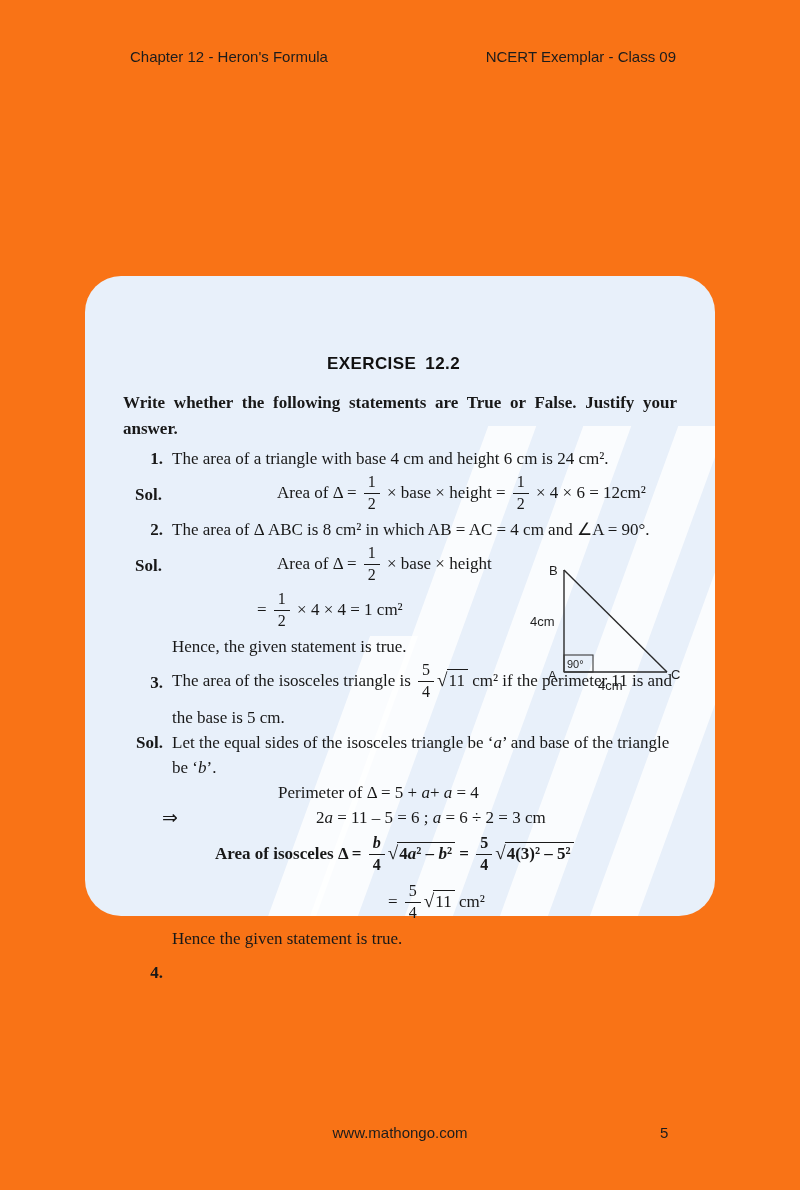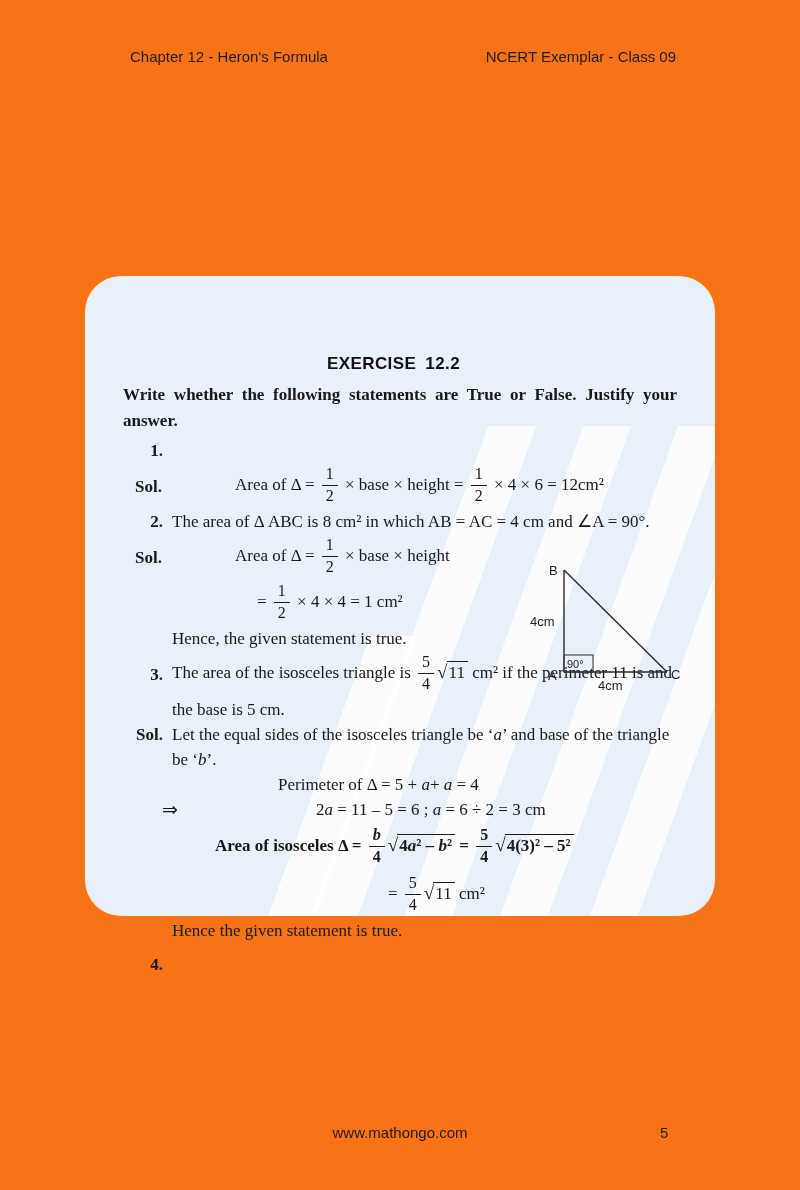"EXERCISE 12.2" .ex-title { margin-bottom: 8px -> 16px }
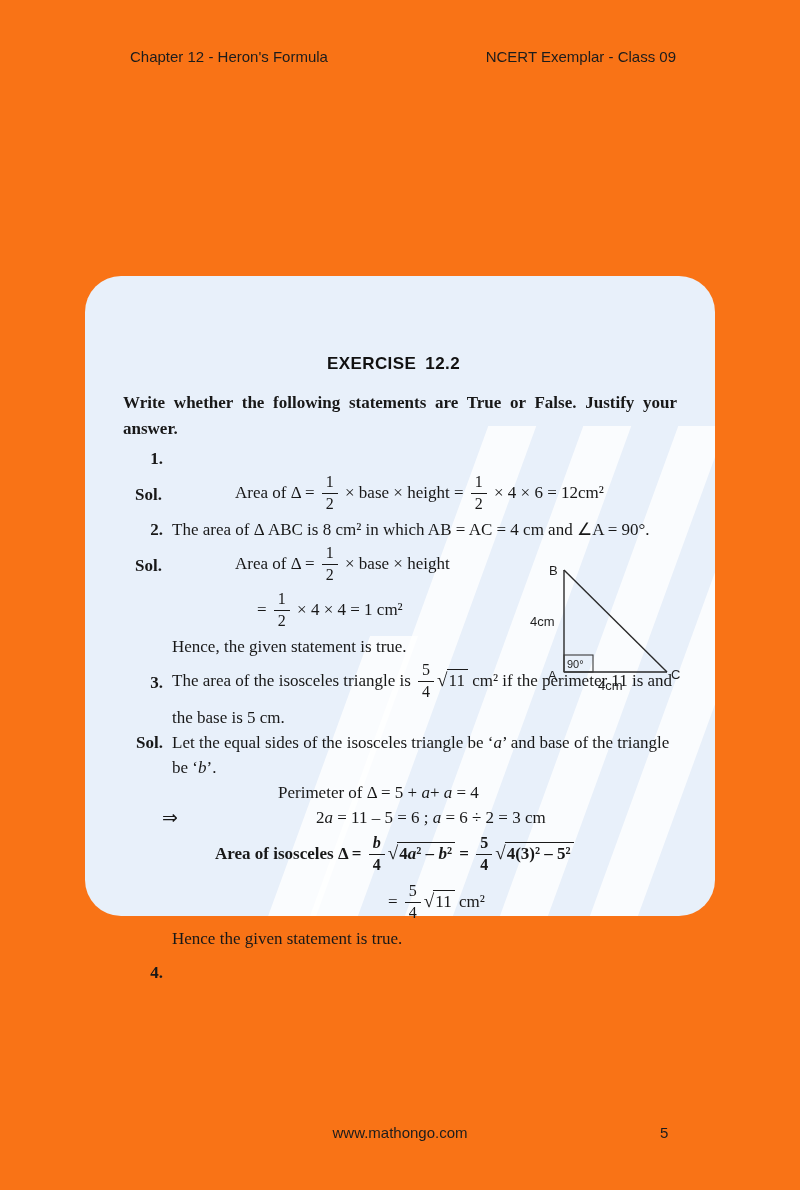"The area of a triangle" span.qtext { html: none -> <span>The area of a triangle with base 4 cm and height 6 cm is 24 cm².</span> }
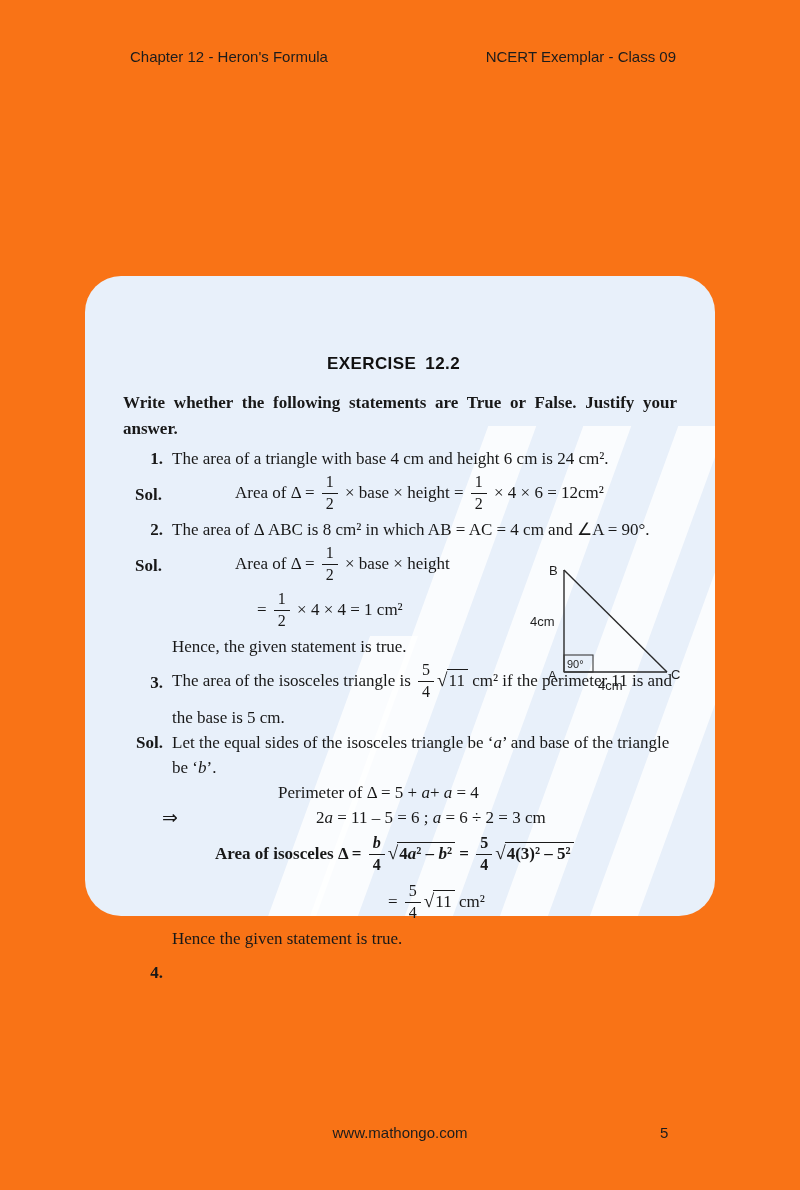"Area of Δ =" .eq-pad { margin-left: 63px -> 105px }
